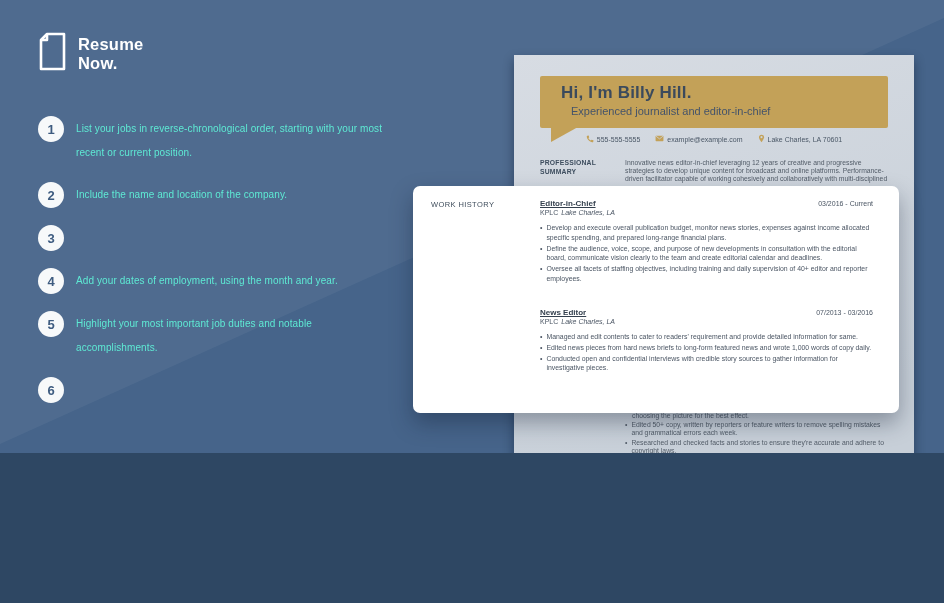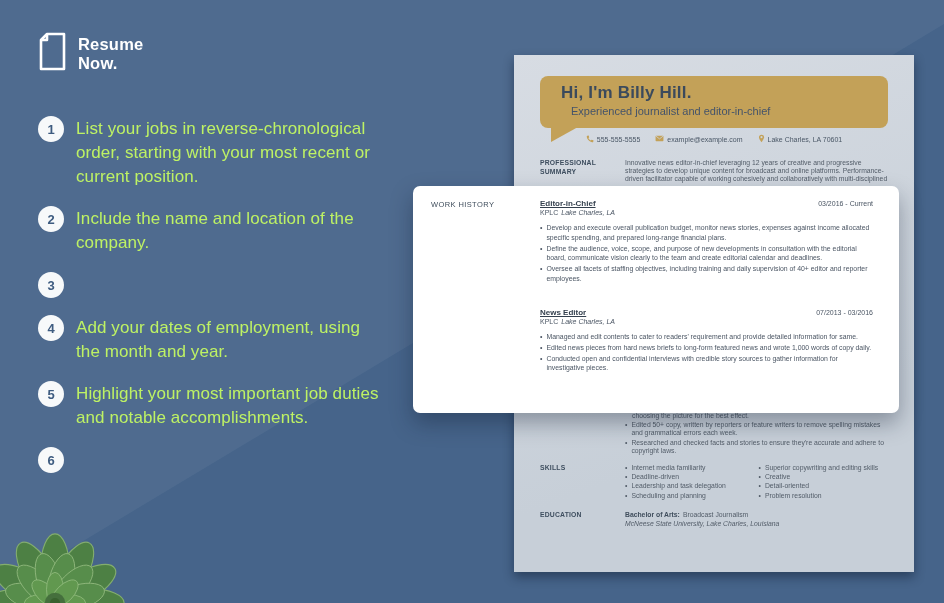"Resume" .page { height: 603px -> 453px }
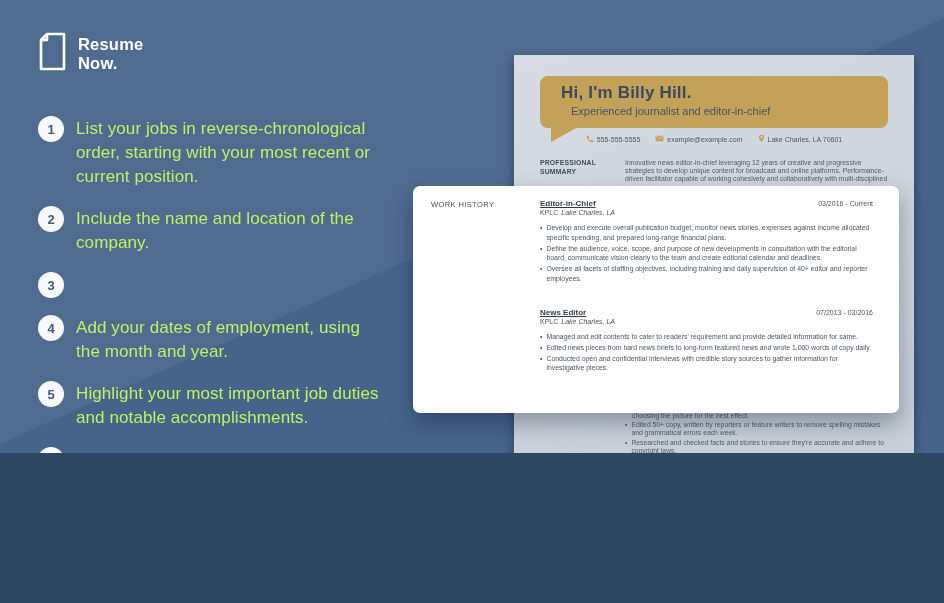"Hi, I'm Billy Hill." .bubble { border-radius: 8px -> 2px }
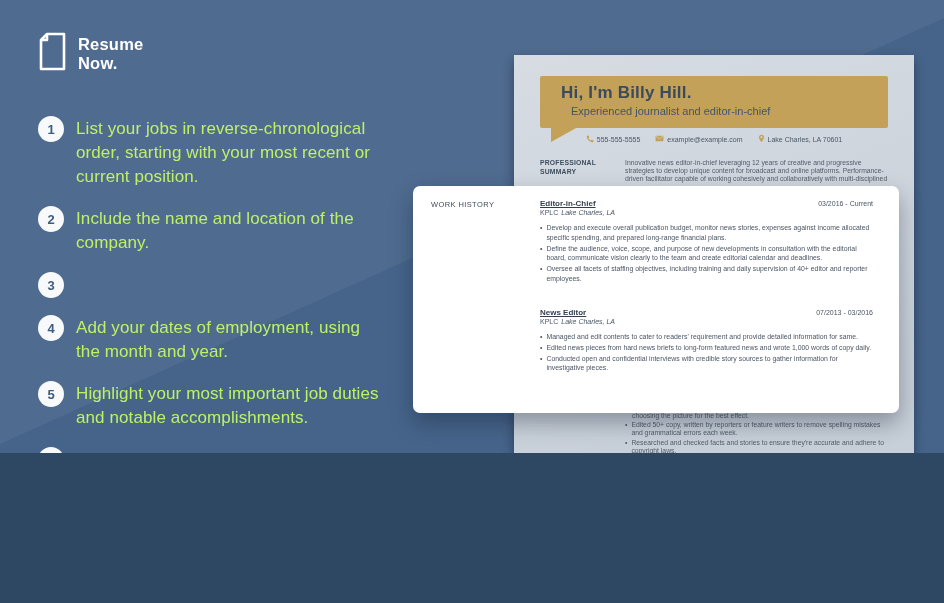"List your jobs in reverse-chronological" .tip-text { color: #bef264 -> #5eead4; font-size: 17px -> 10px }
